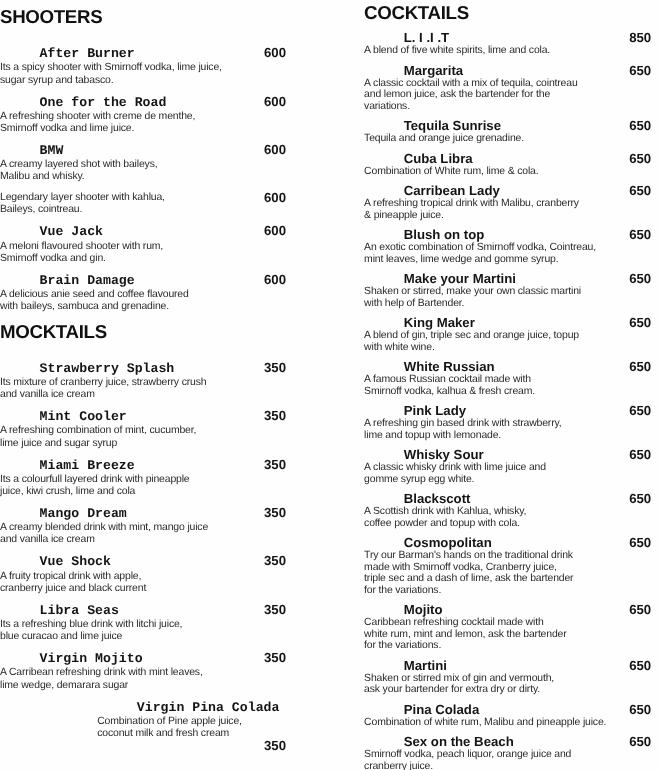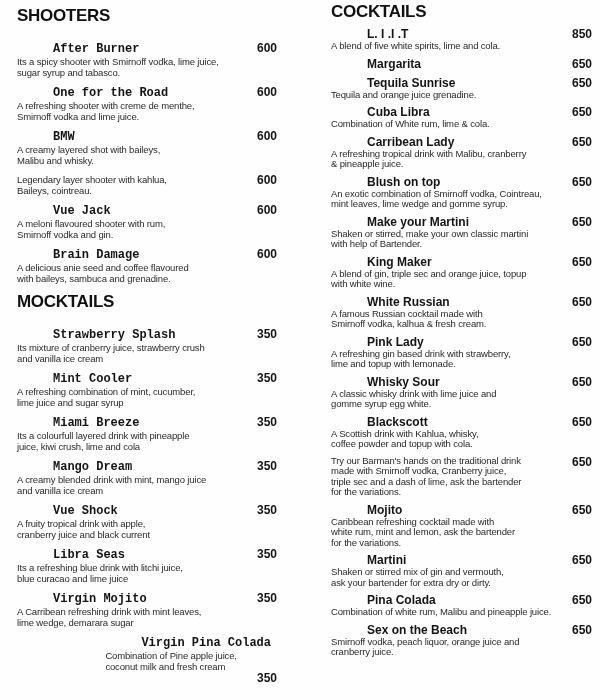"SHOOTERS" .col-left { left: 17px -> 0 }
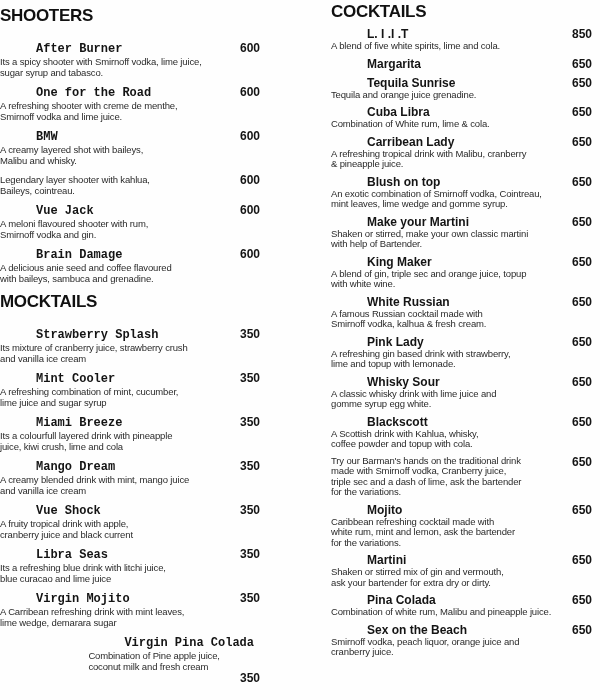"A classic cocktail with a" div.item-desc { html: none -> <div>A classic cocktail with a mix of tequila, cointreau and lemon juice, ask the bartender for the variations.</div> }
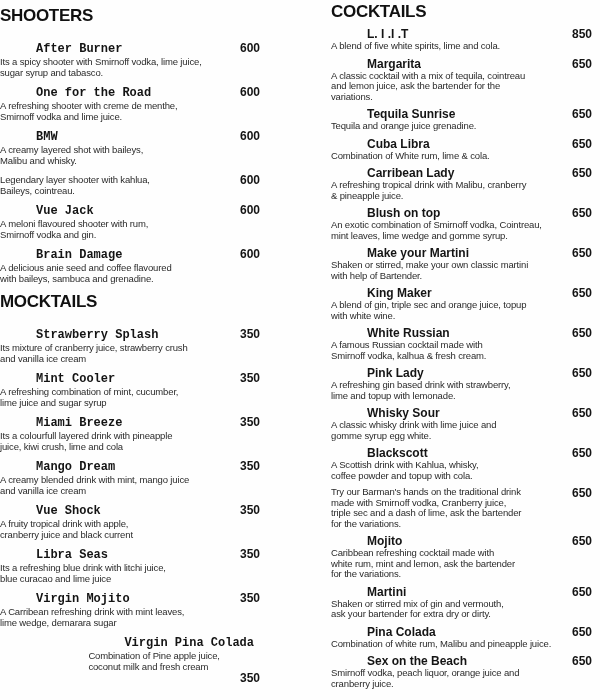"Cosmopolitan" div.item-name { html: none -> <div>Cosmopolitan</div> }
